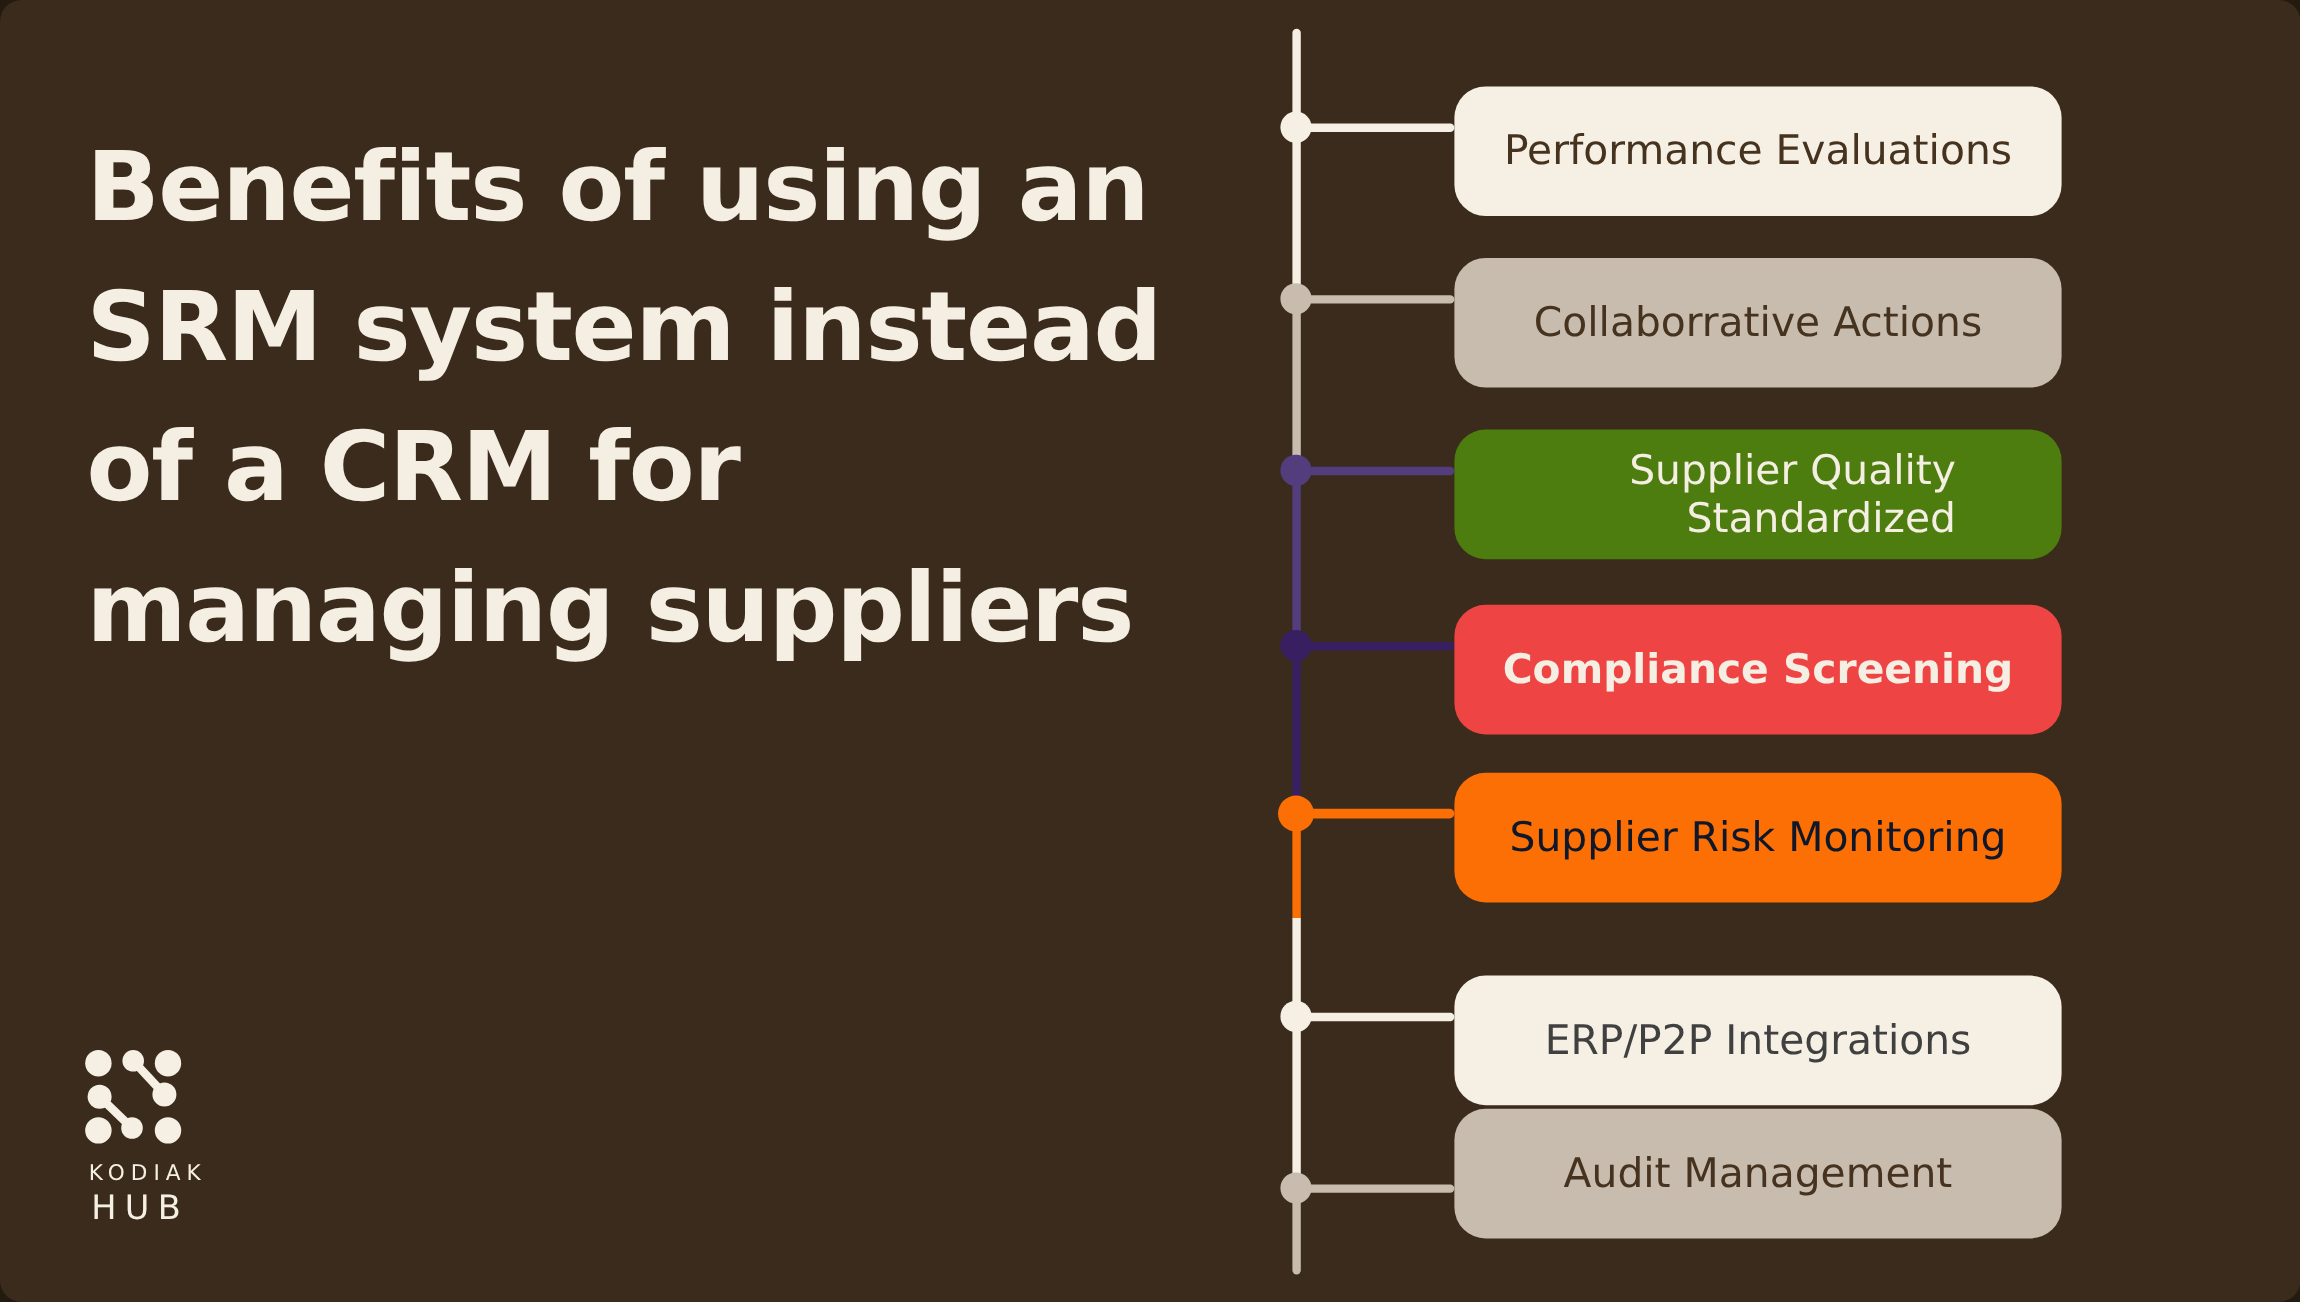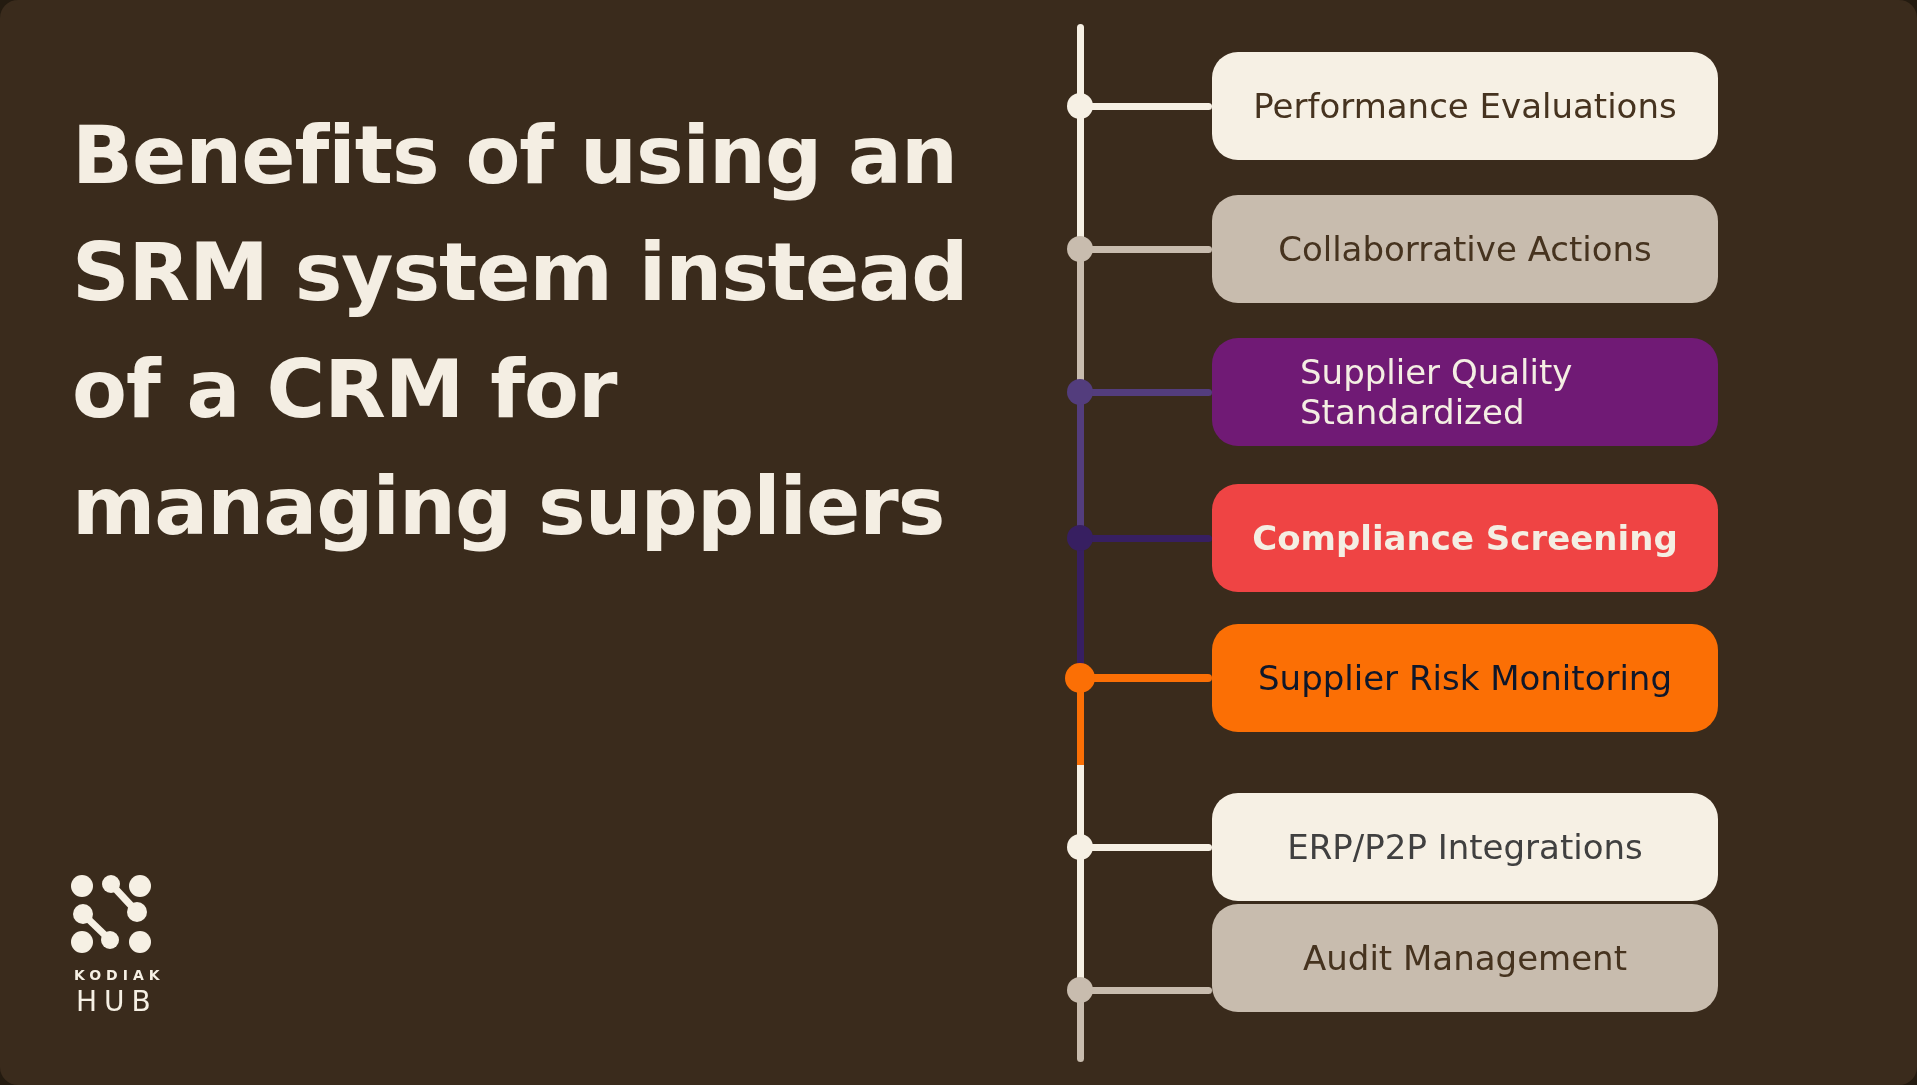"Performance Evaluations" .card { margin-top: none -> 20px; text-align: left -> right }
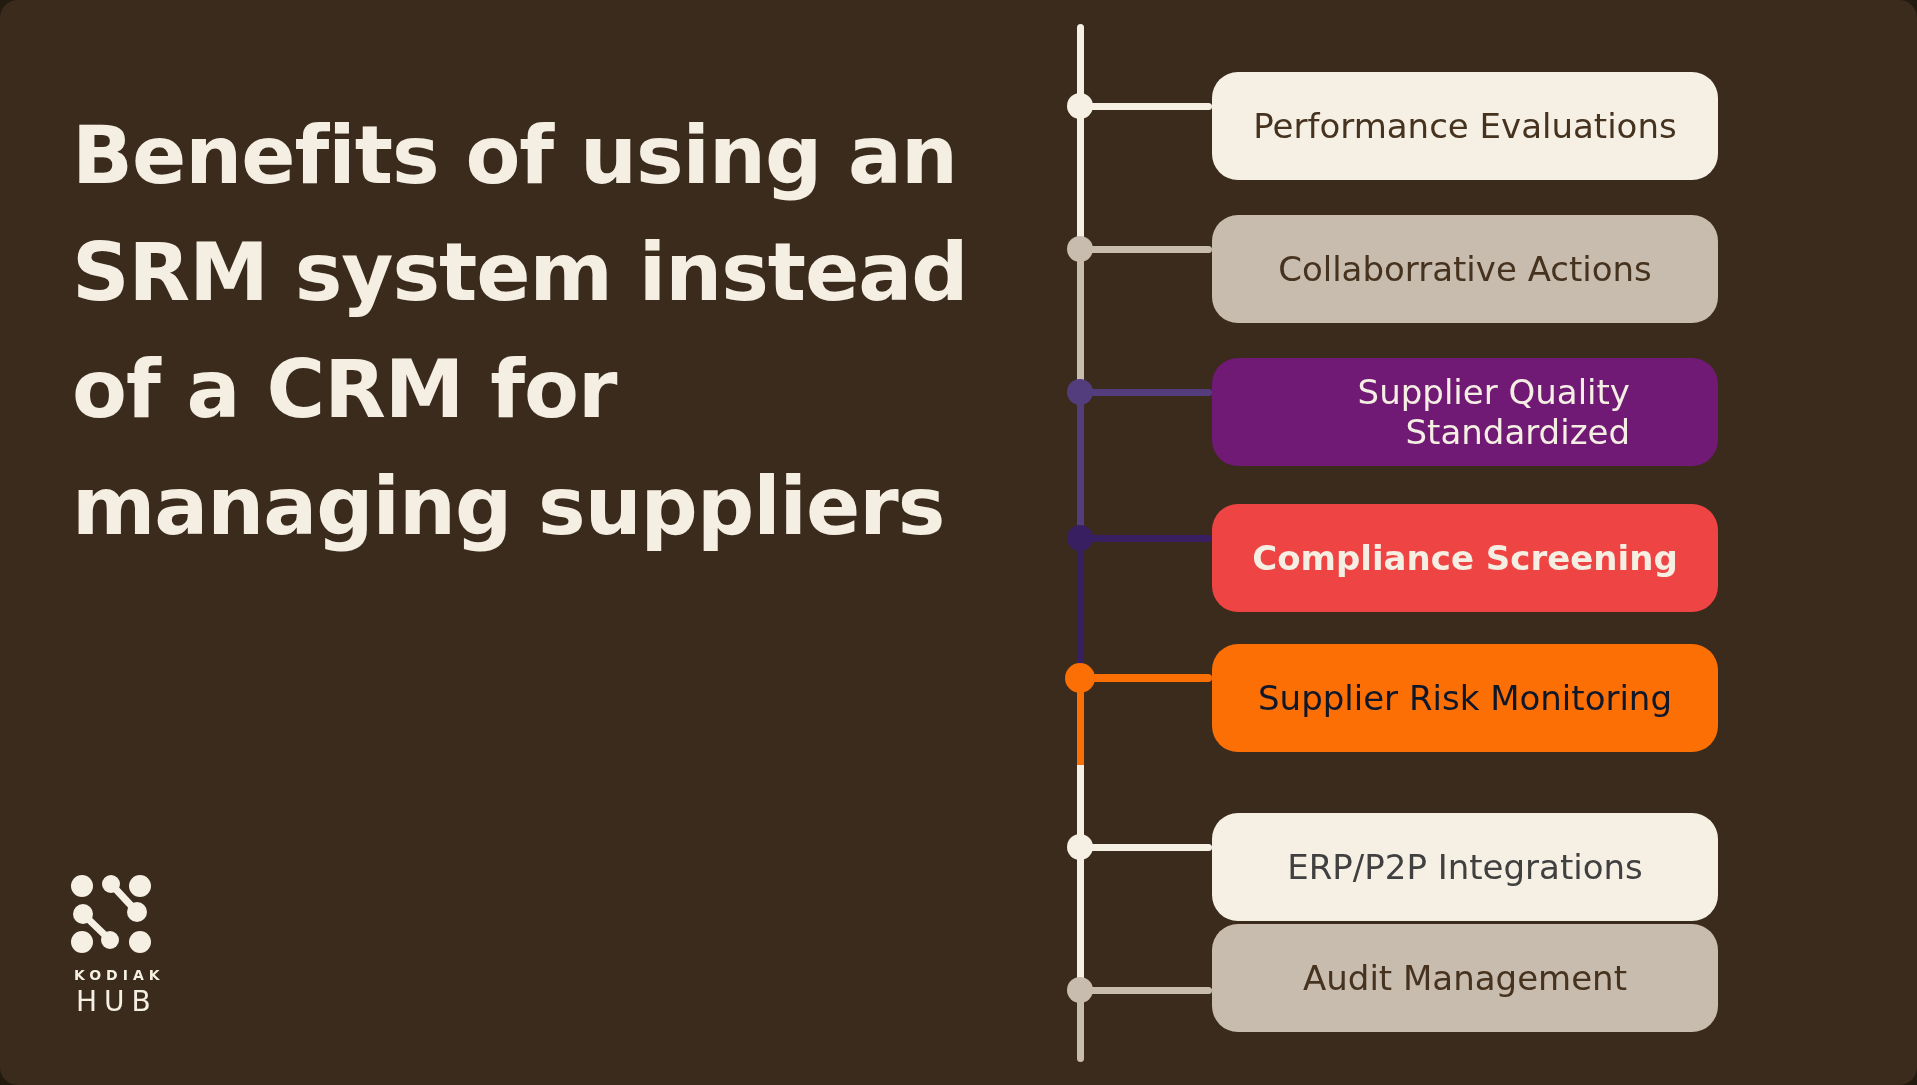"Supplier Quality Standardized" div.card { background: #701a75 -> #4d7c0f }
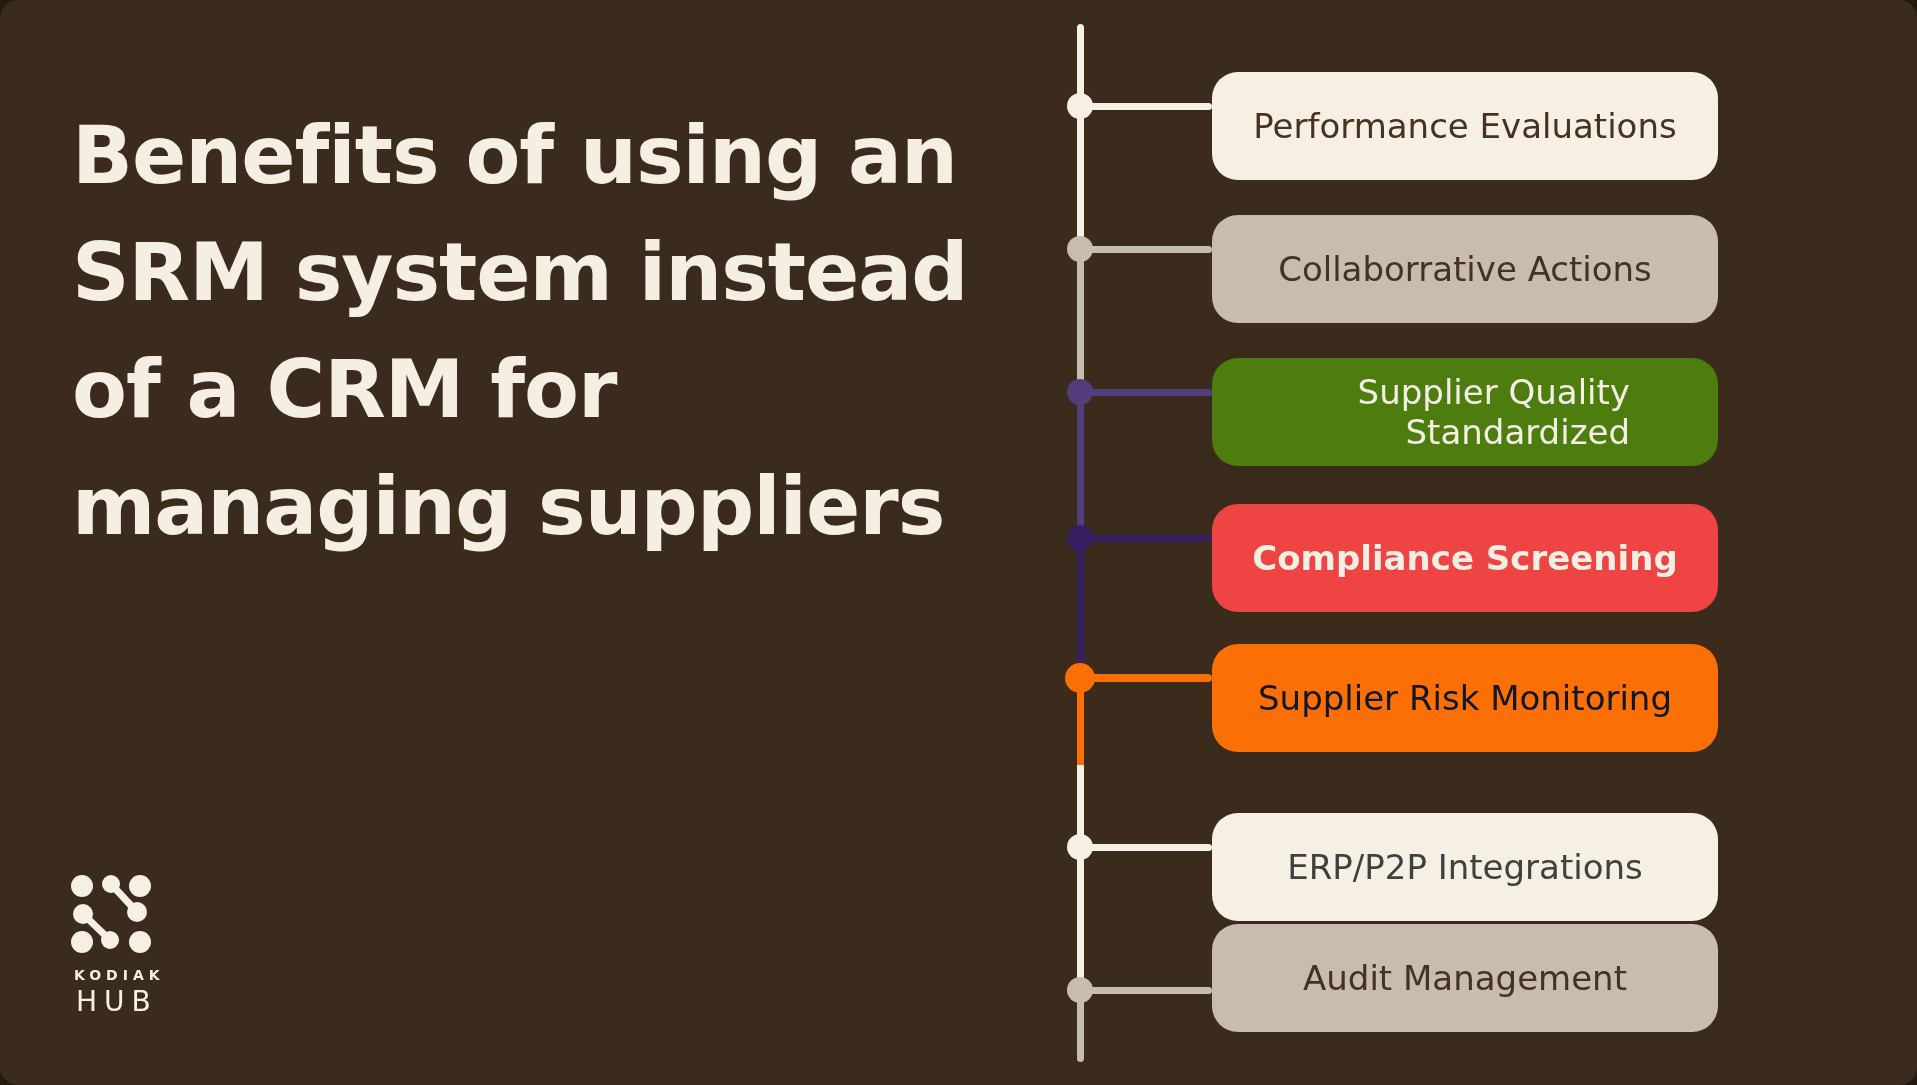"KODIAK" .logo-kodiak { font-size: 14px -> 18px; font-weight: 700 -> 400 }
